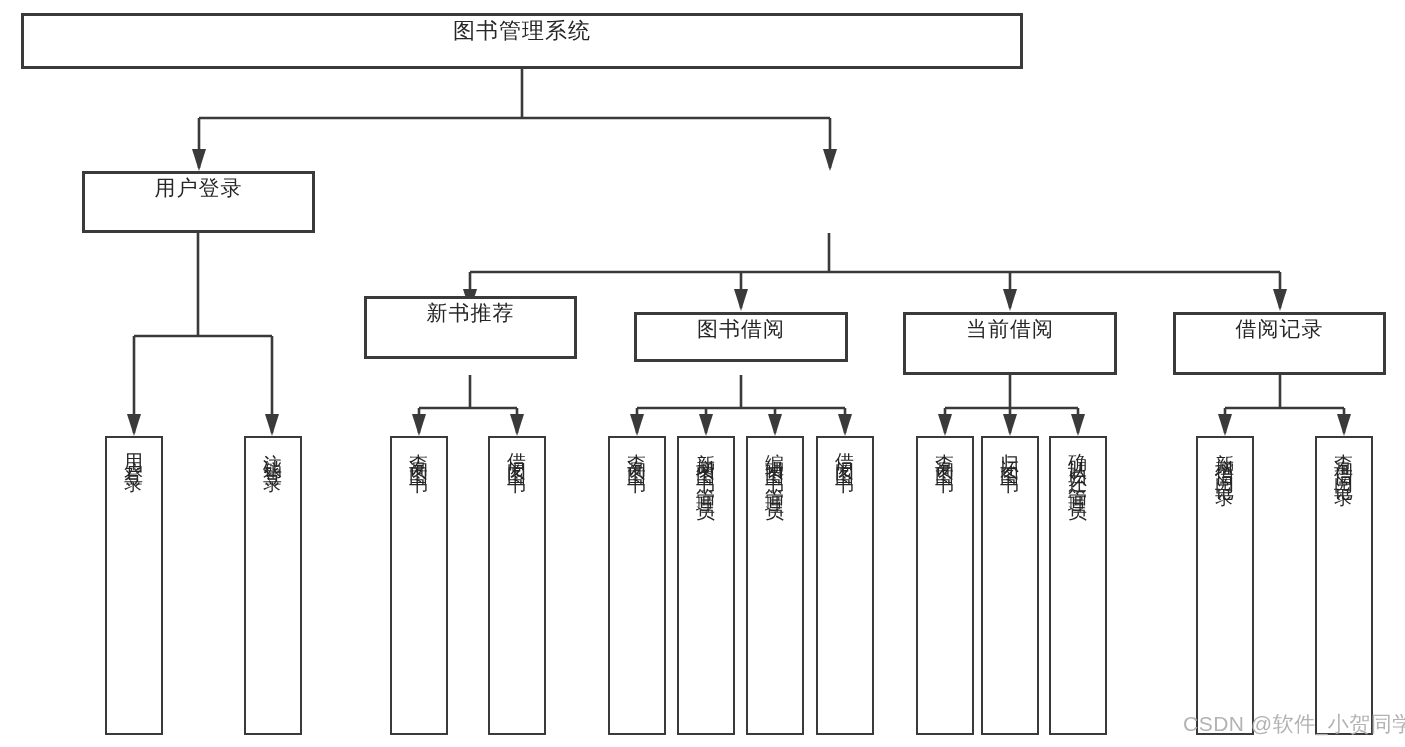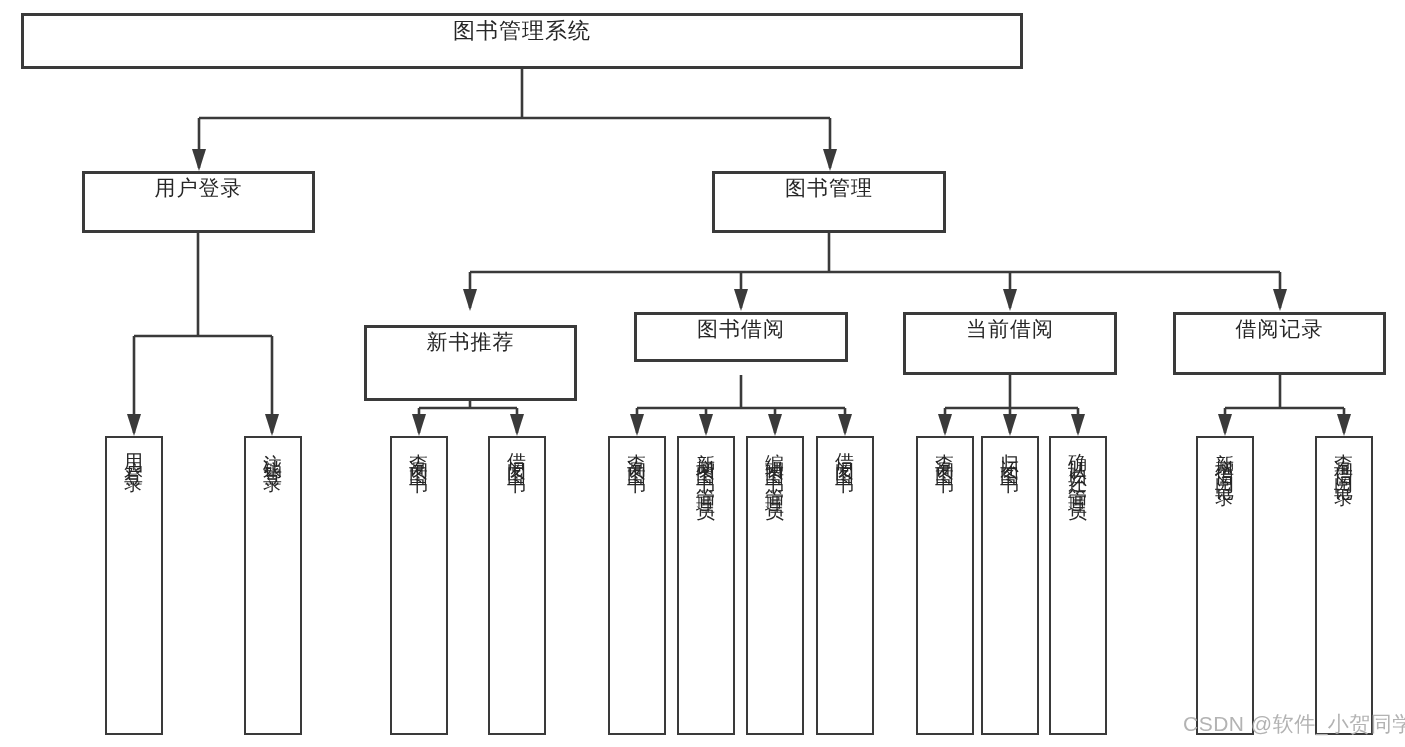"图书管理" div.node { html: <div> <span>图书管理</span> </div> -> none }
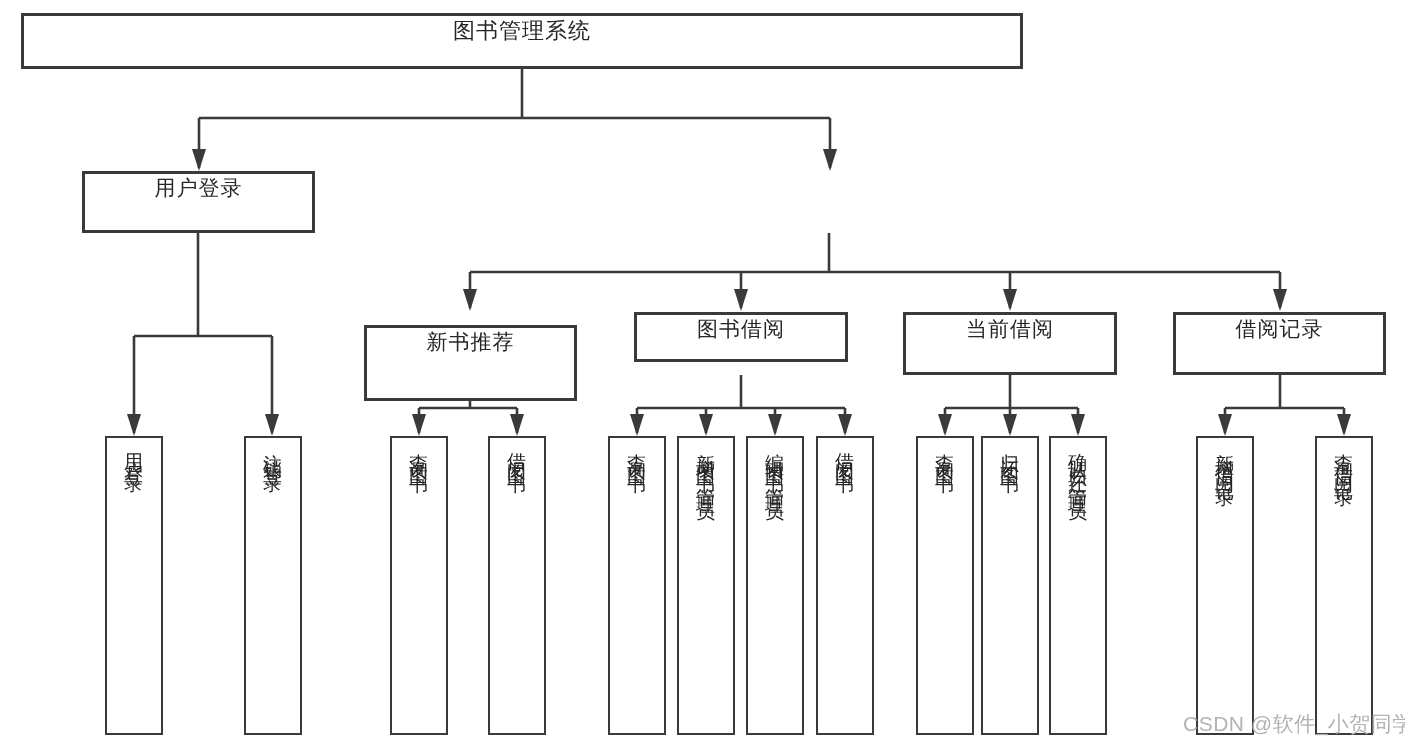"新书推荐" div.node { height: 76px -> 63px; top: 325px -> 296px }
